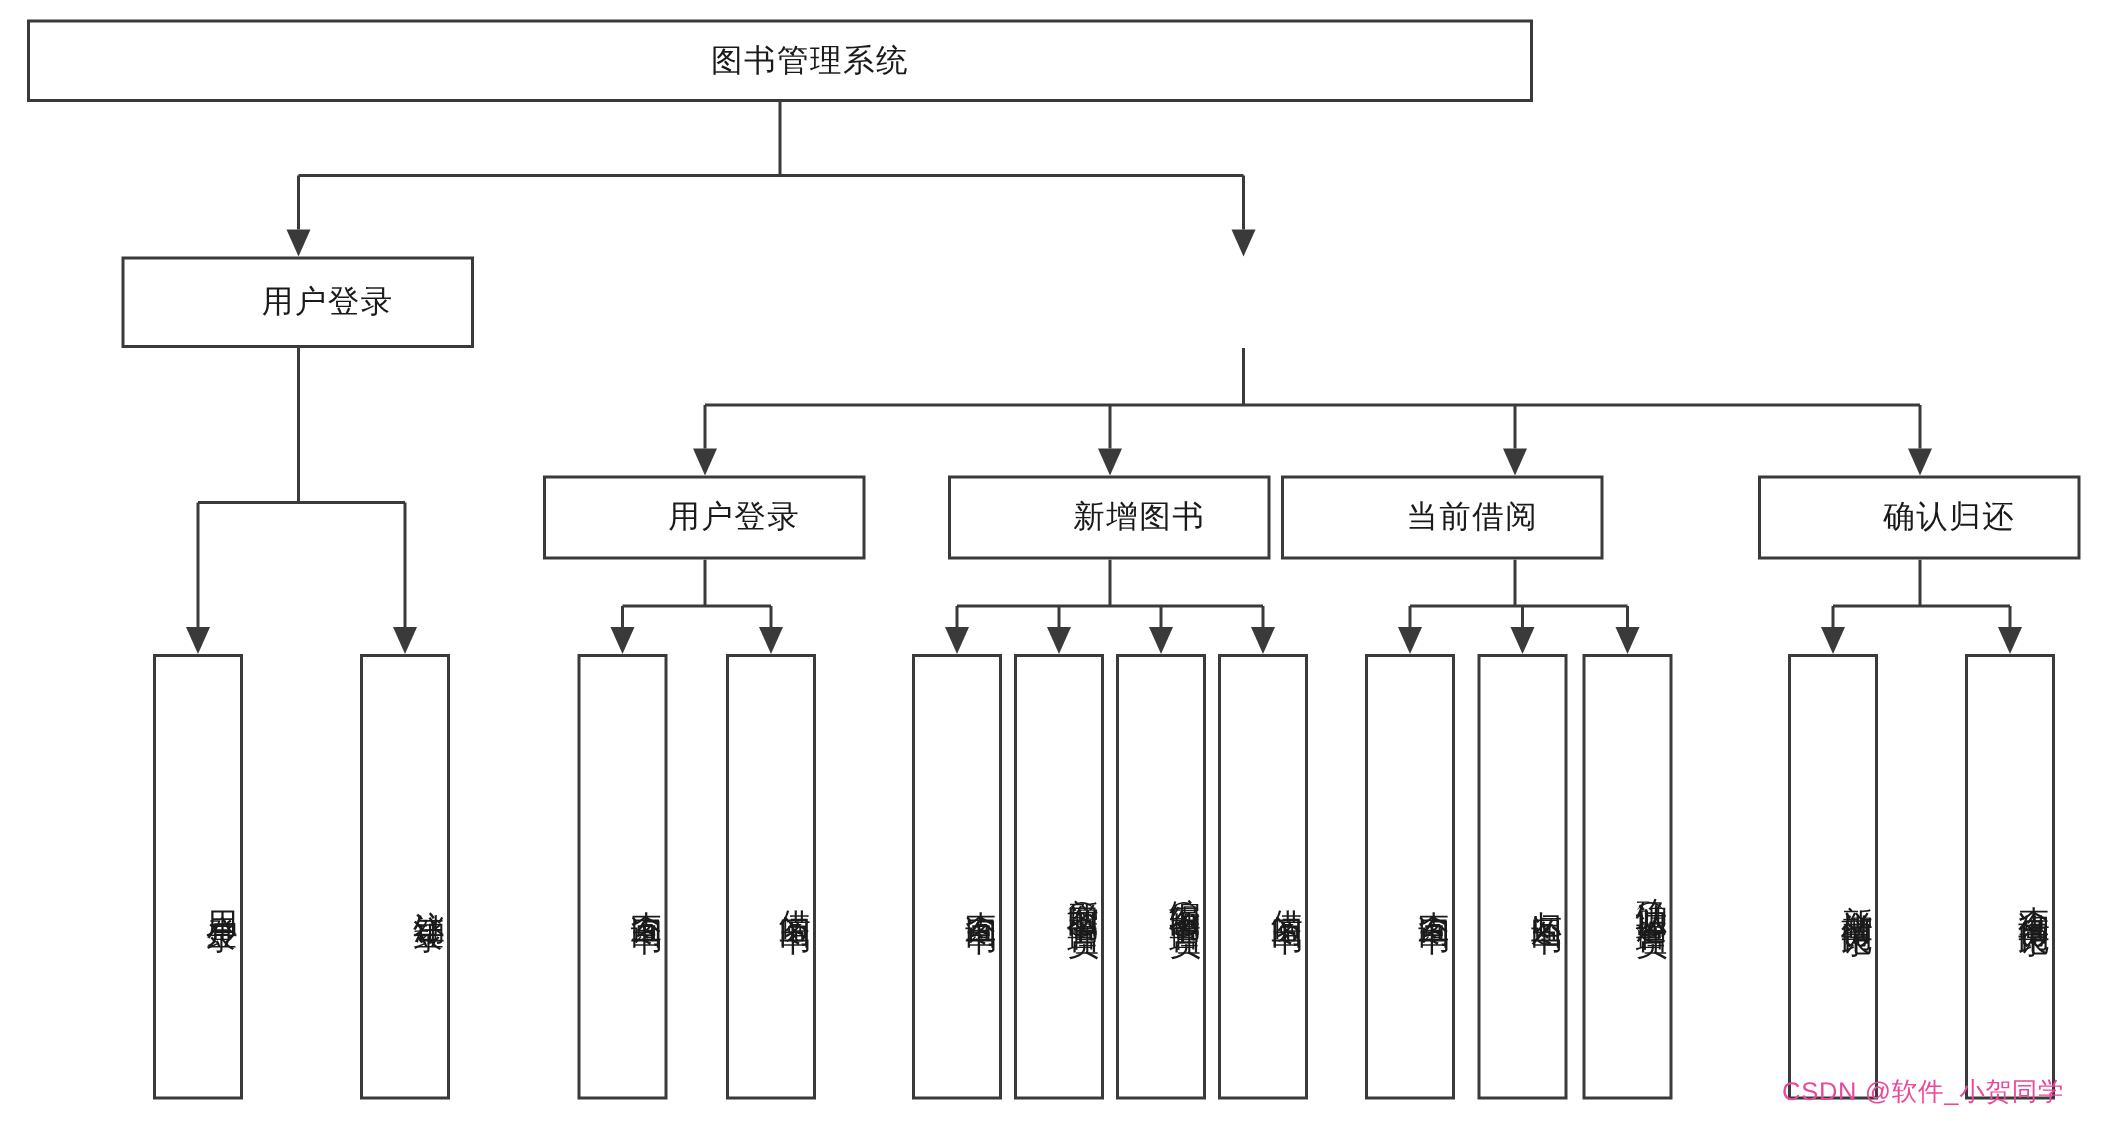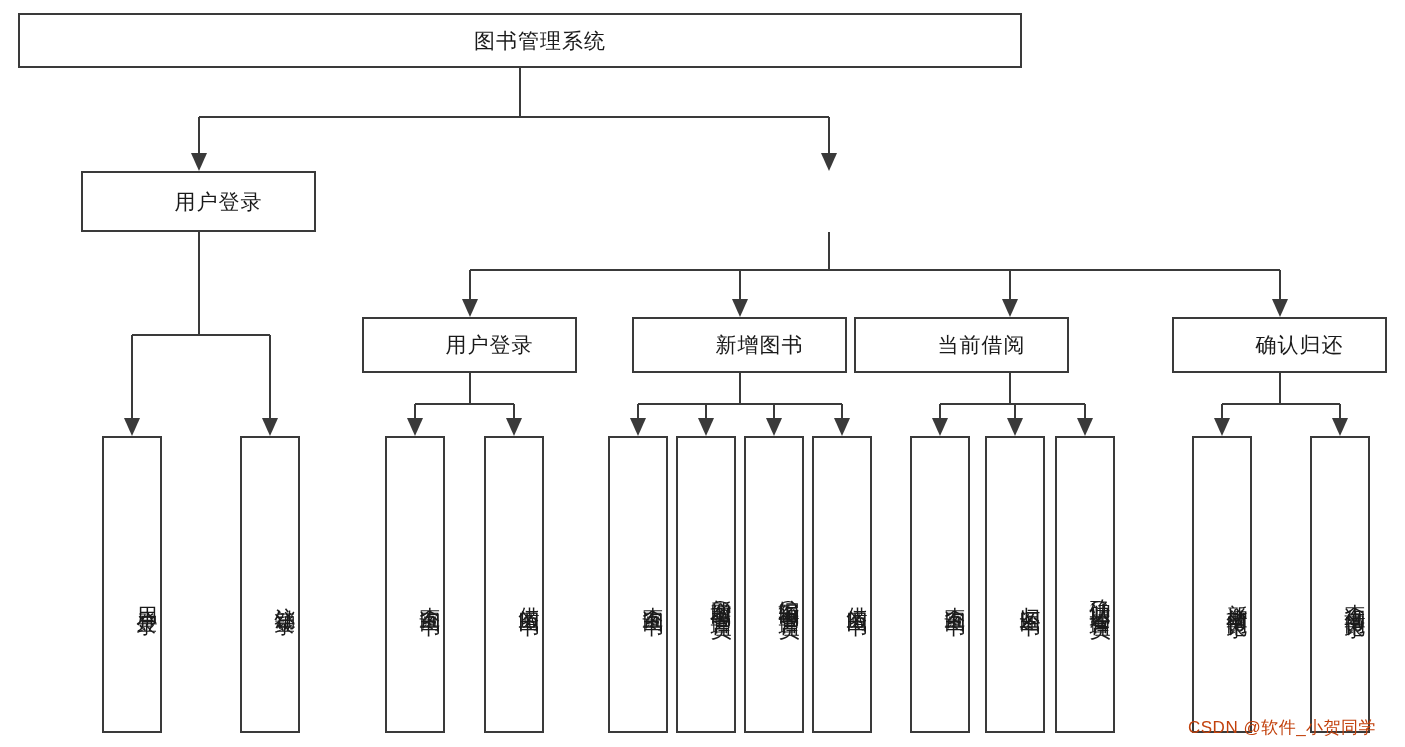"CSDN @软件_小贺同学" div.watermark { color: #c2410c -> #ec4899 }
